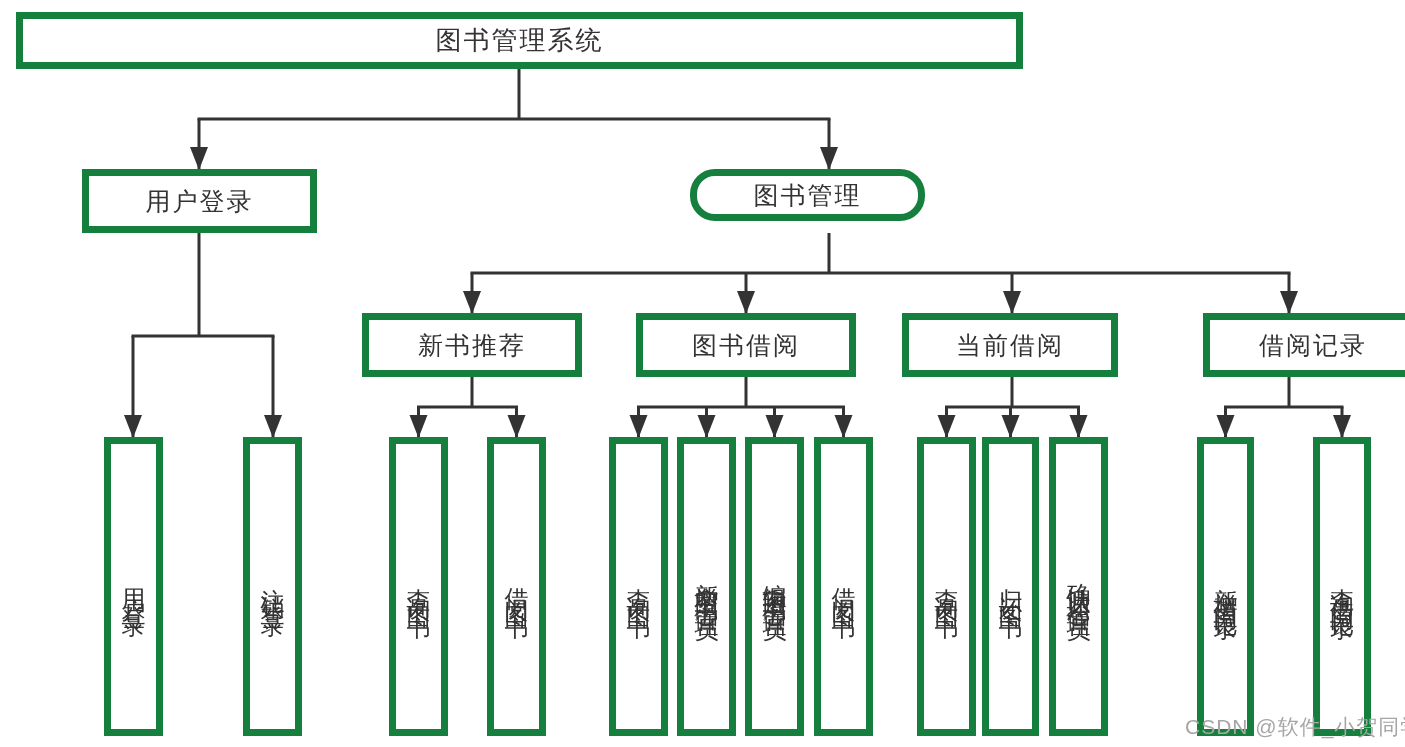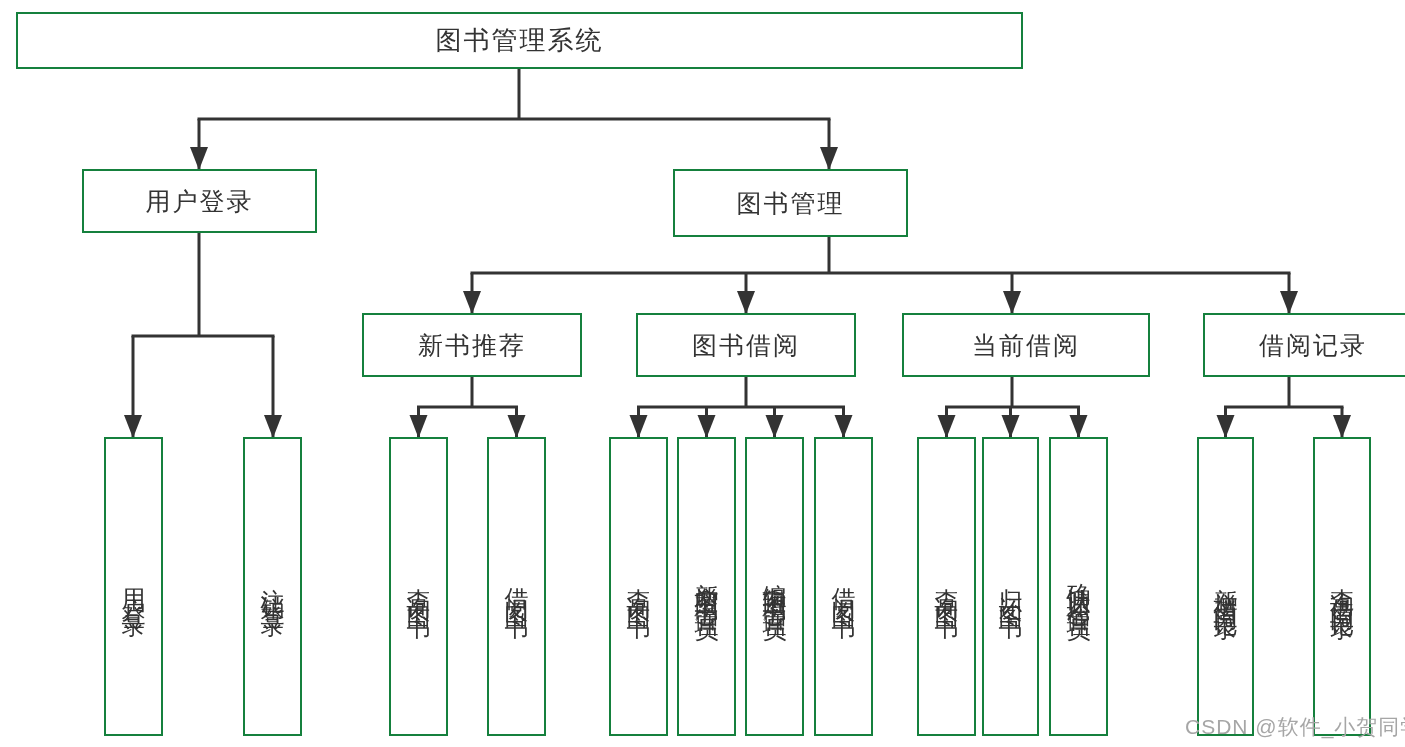"图书管理系统" .node { border: 2px solid #15803d -> 7px solid #15803d }
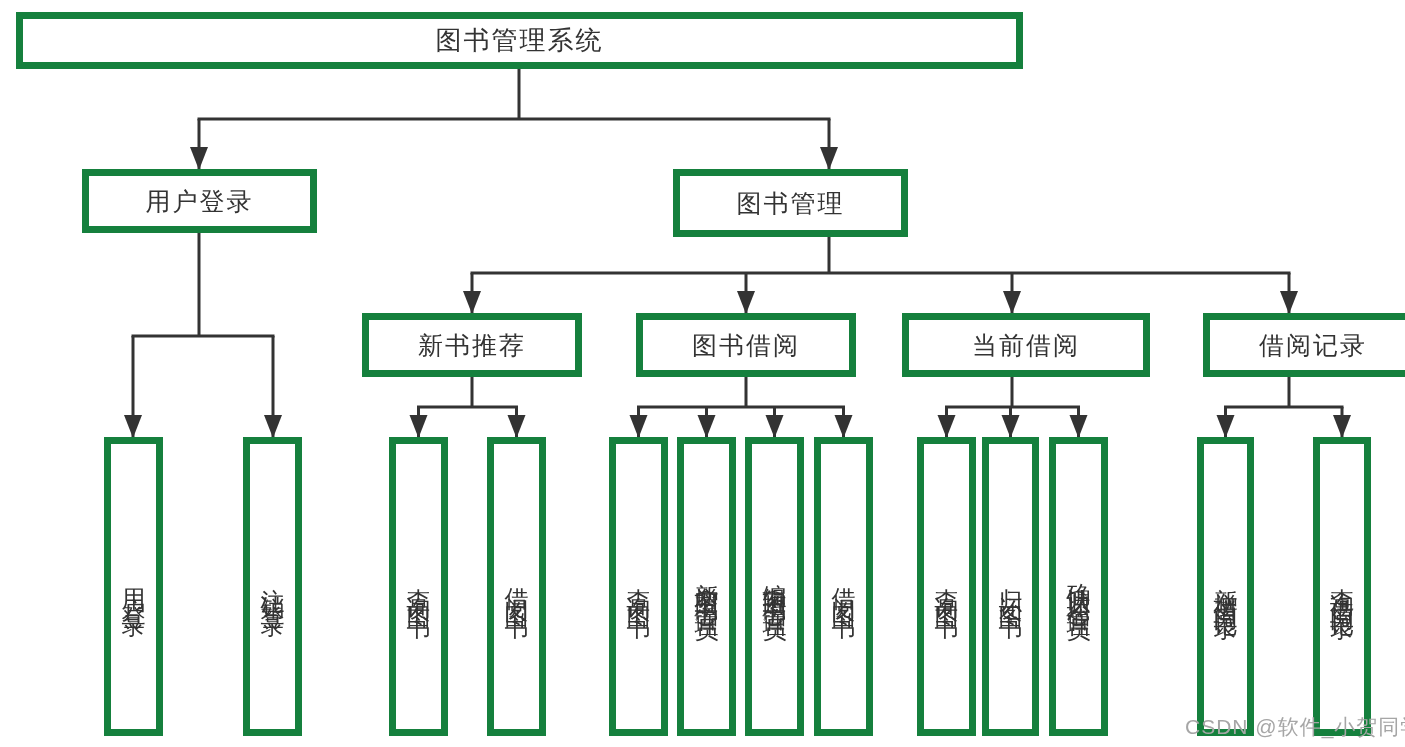"图书管理" div.node { border-radius: none -> 25px; height: 68px -> 52px; left: 673px -> 690px }
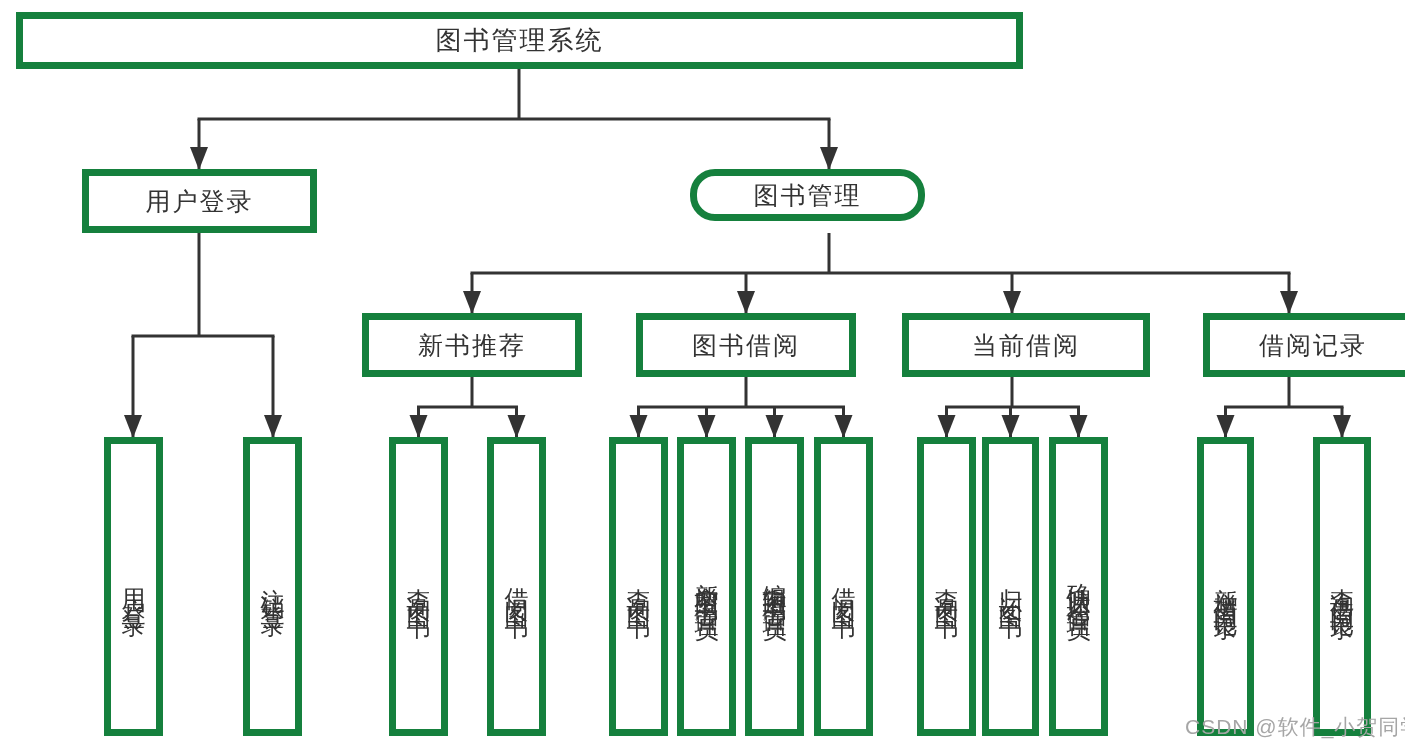"当前借阅" div.node { width: 248px -> 216px }
